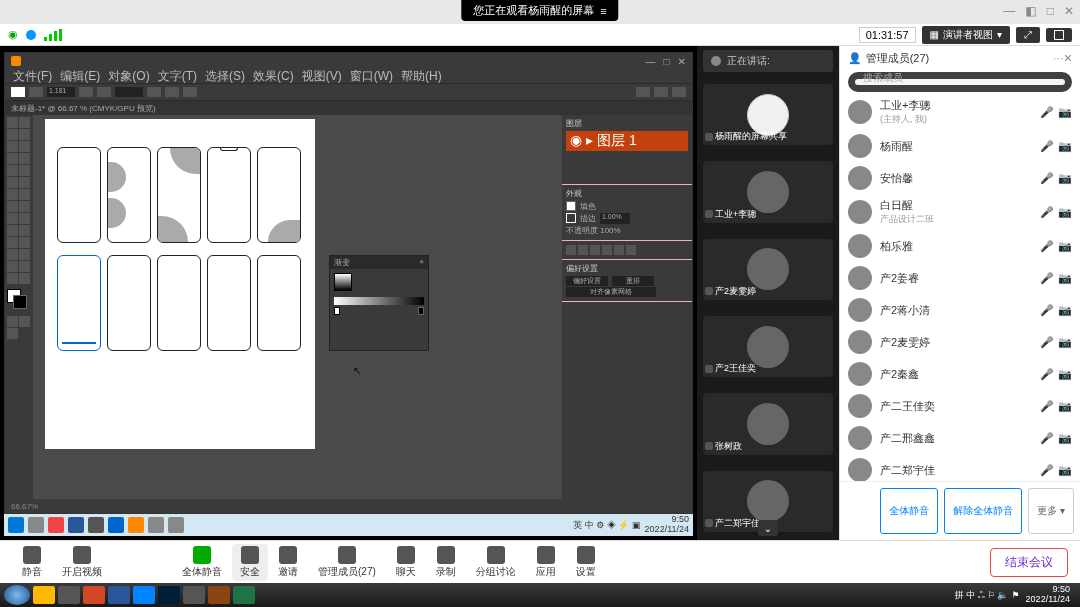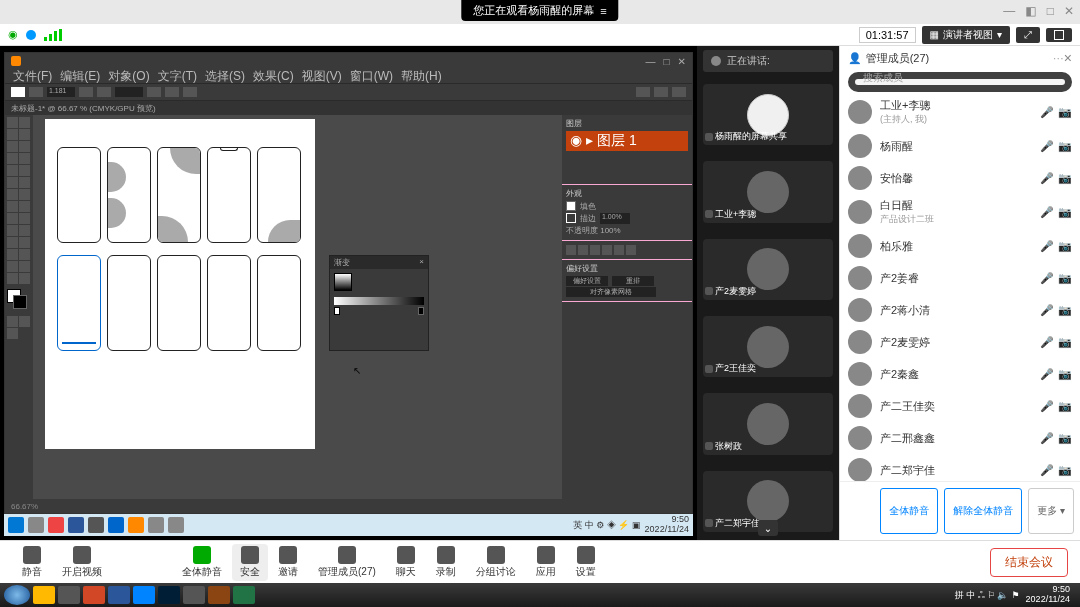"结束会议" .meet-toolbar .end-btn { color: #c2410c -> #6d28d9 }
